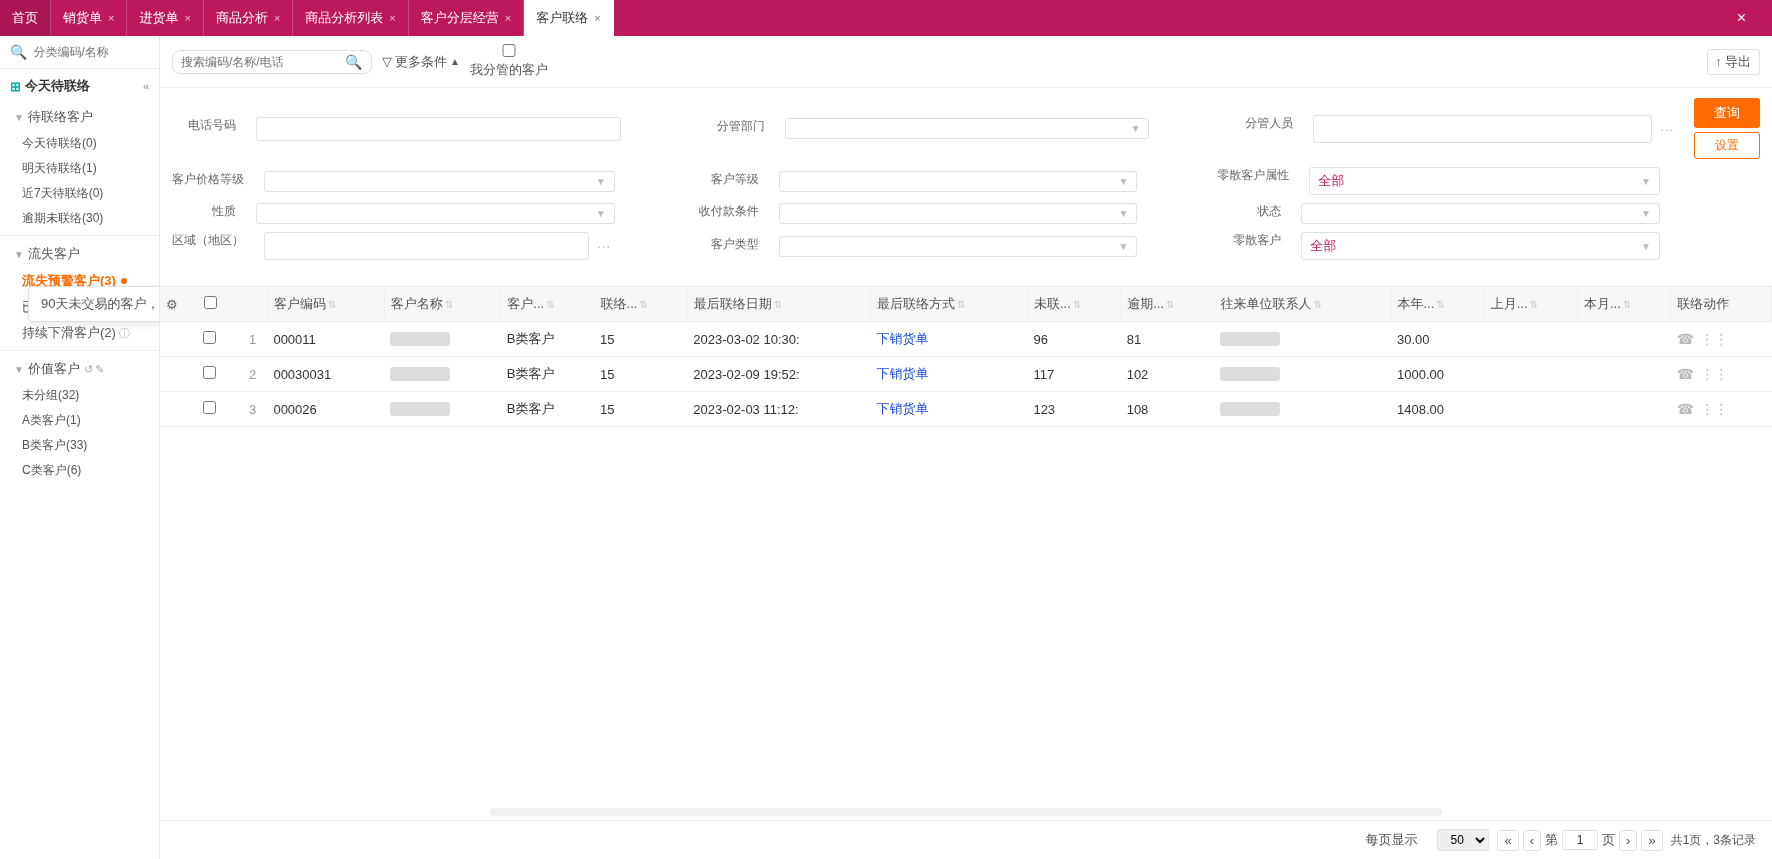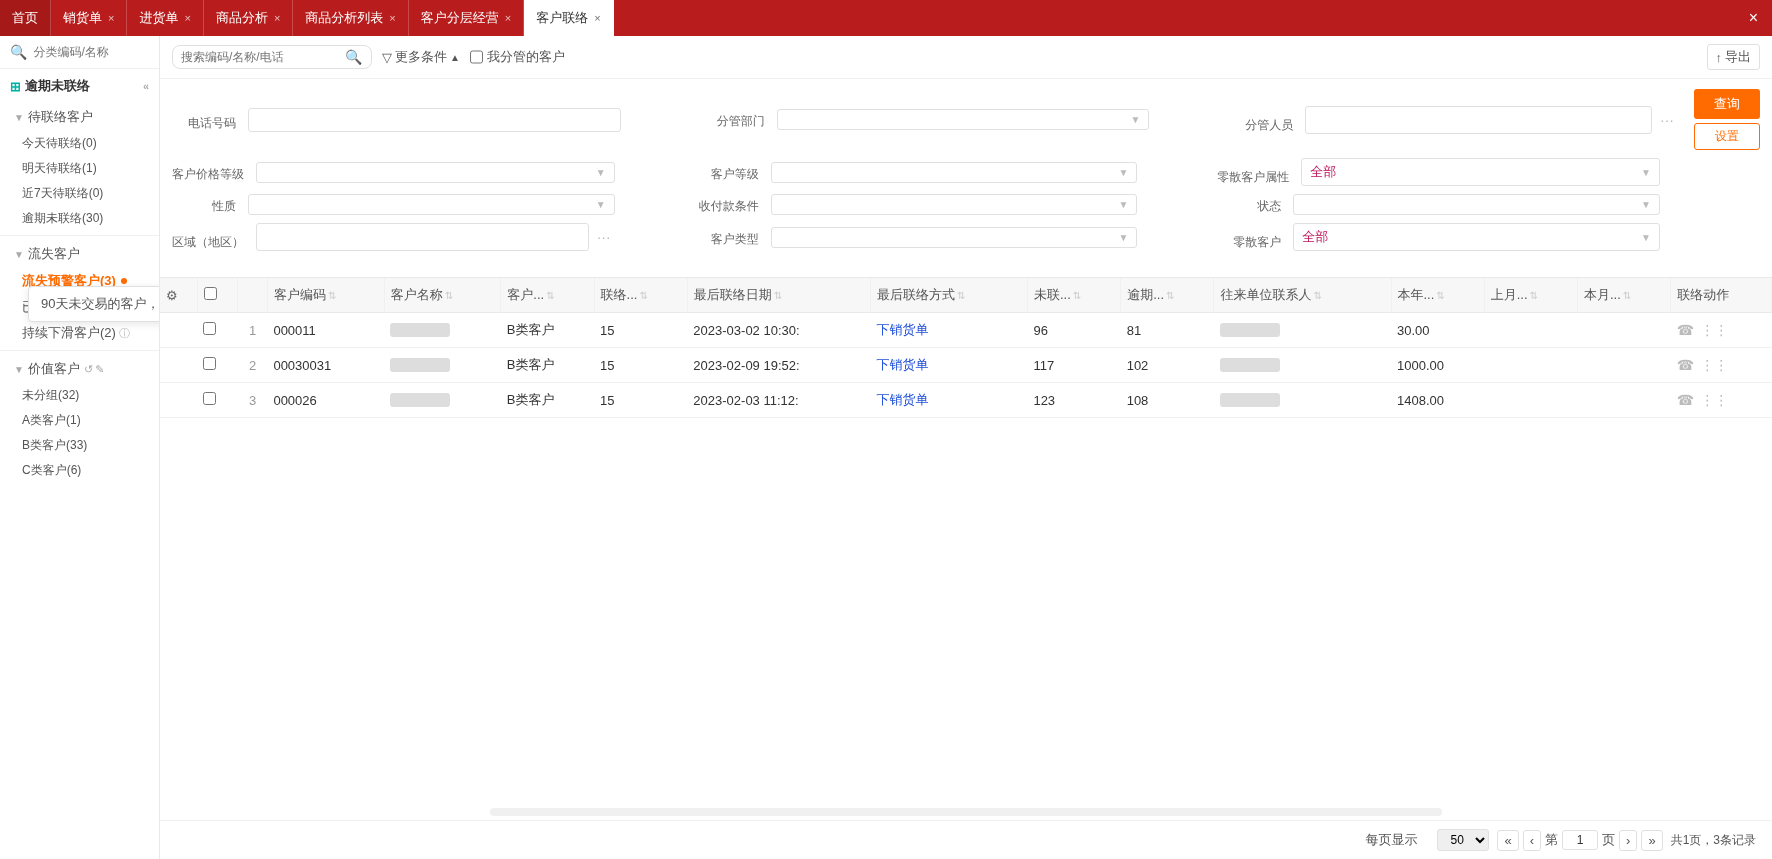"首页" .top-nav { background: #b91c1c -> #be185d; padding: 0 0 0 0 -> 0 12px 0 0 }
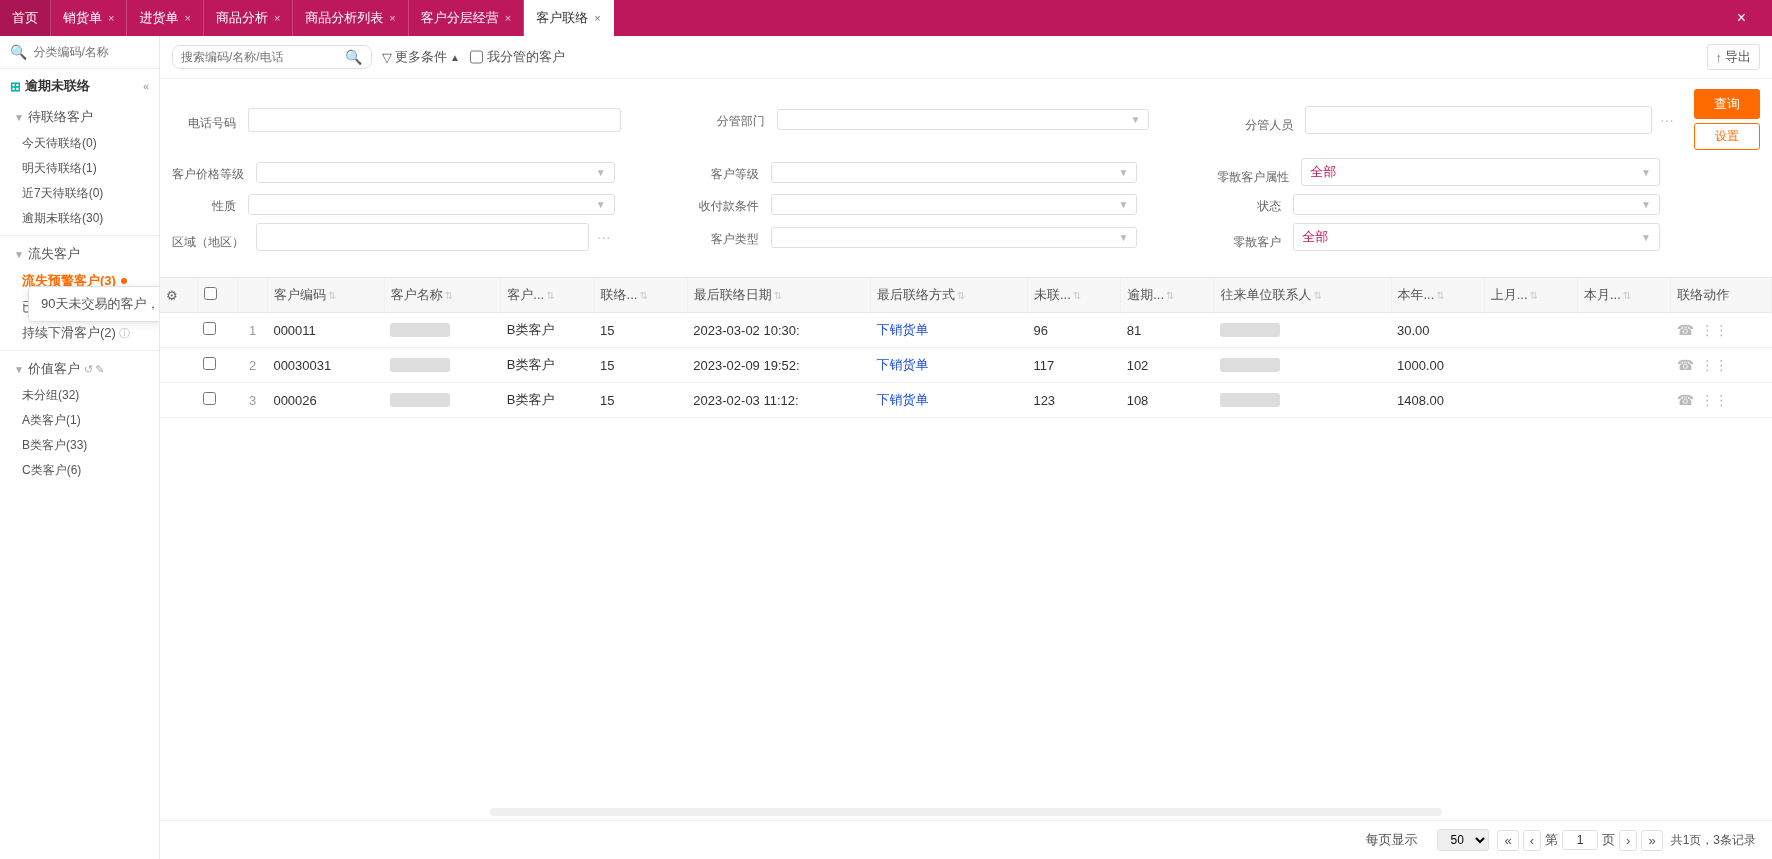"我分管的客户" .my-customers-check { flex-direction: none -> column }
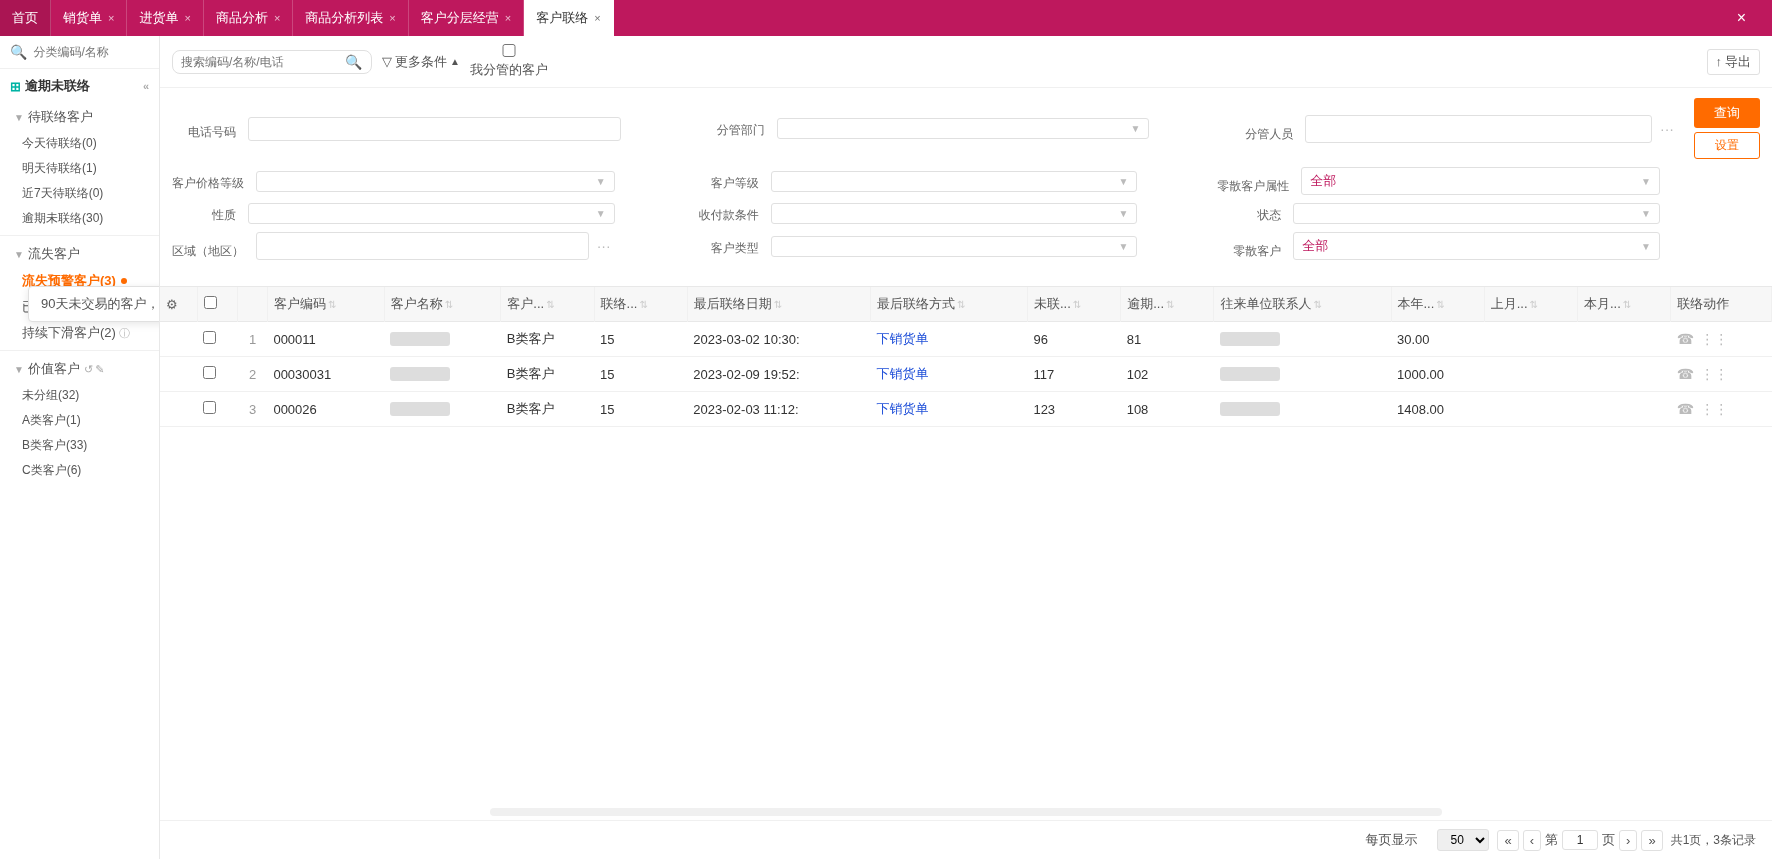"逾期未联络" span { text: 逾期未 -> 今天待 }
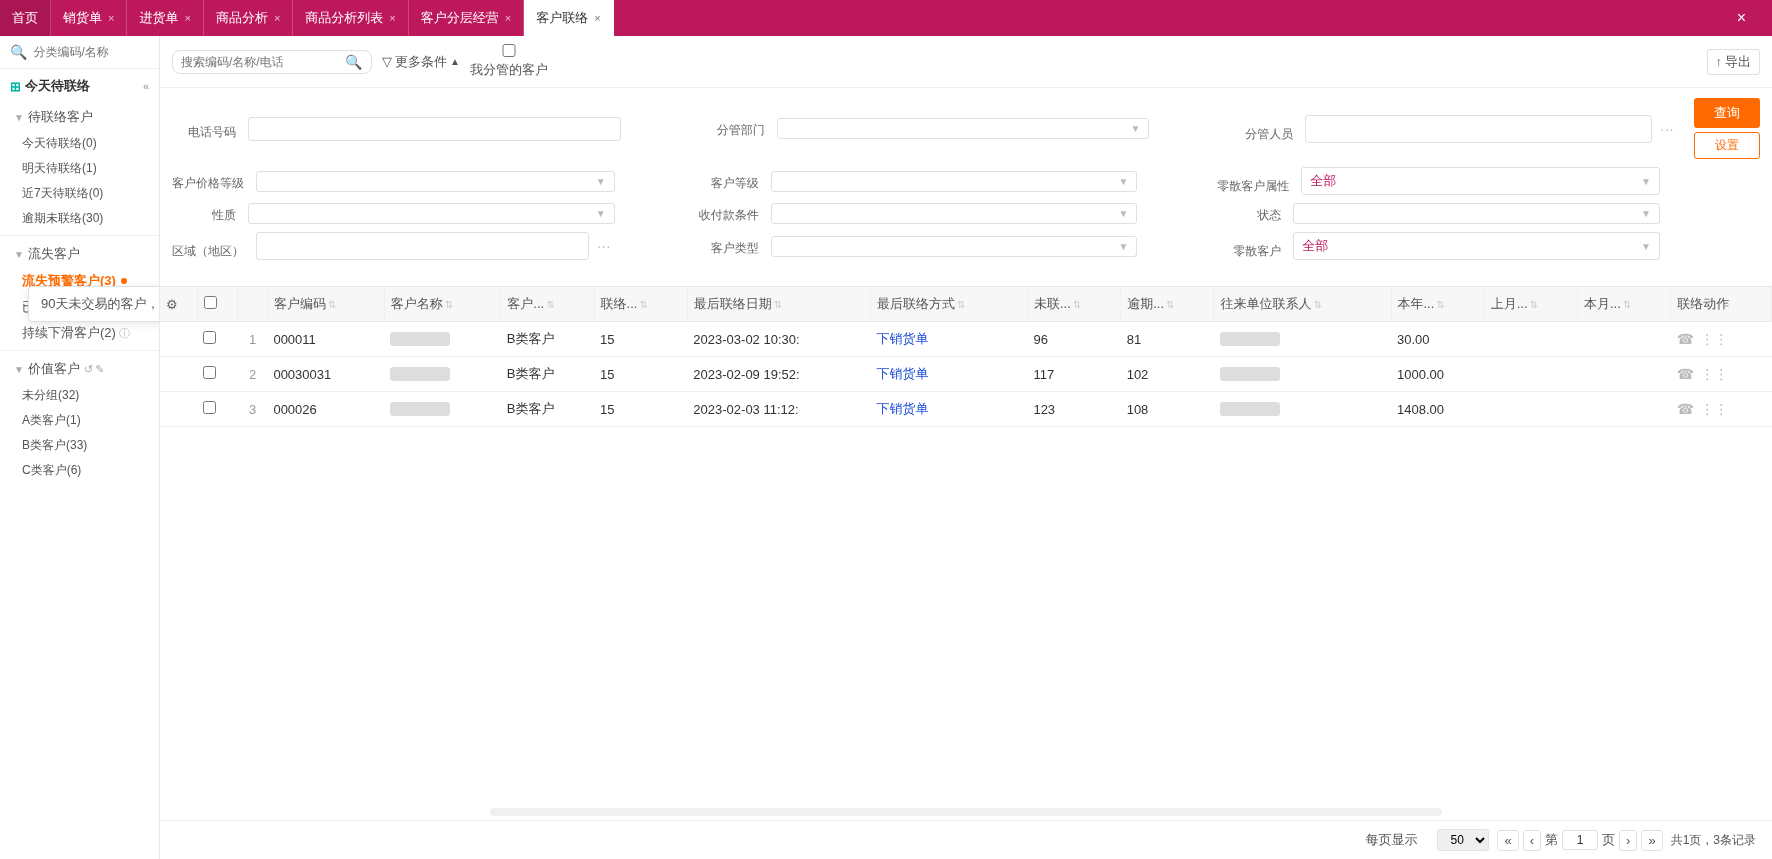"电话号码" .filter-item { align-items: flex-end -> flex-start; gap: 12px -> 20px }
